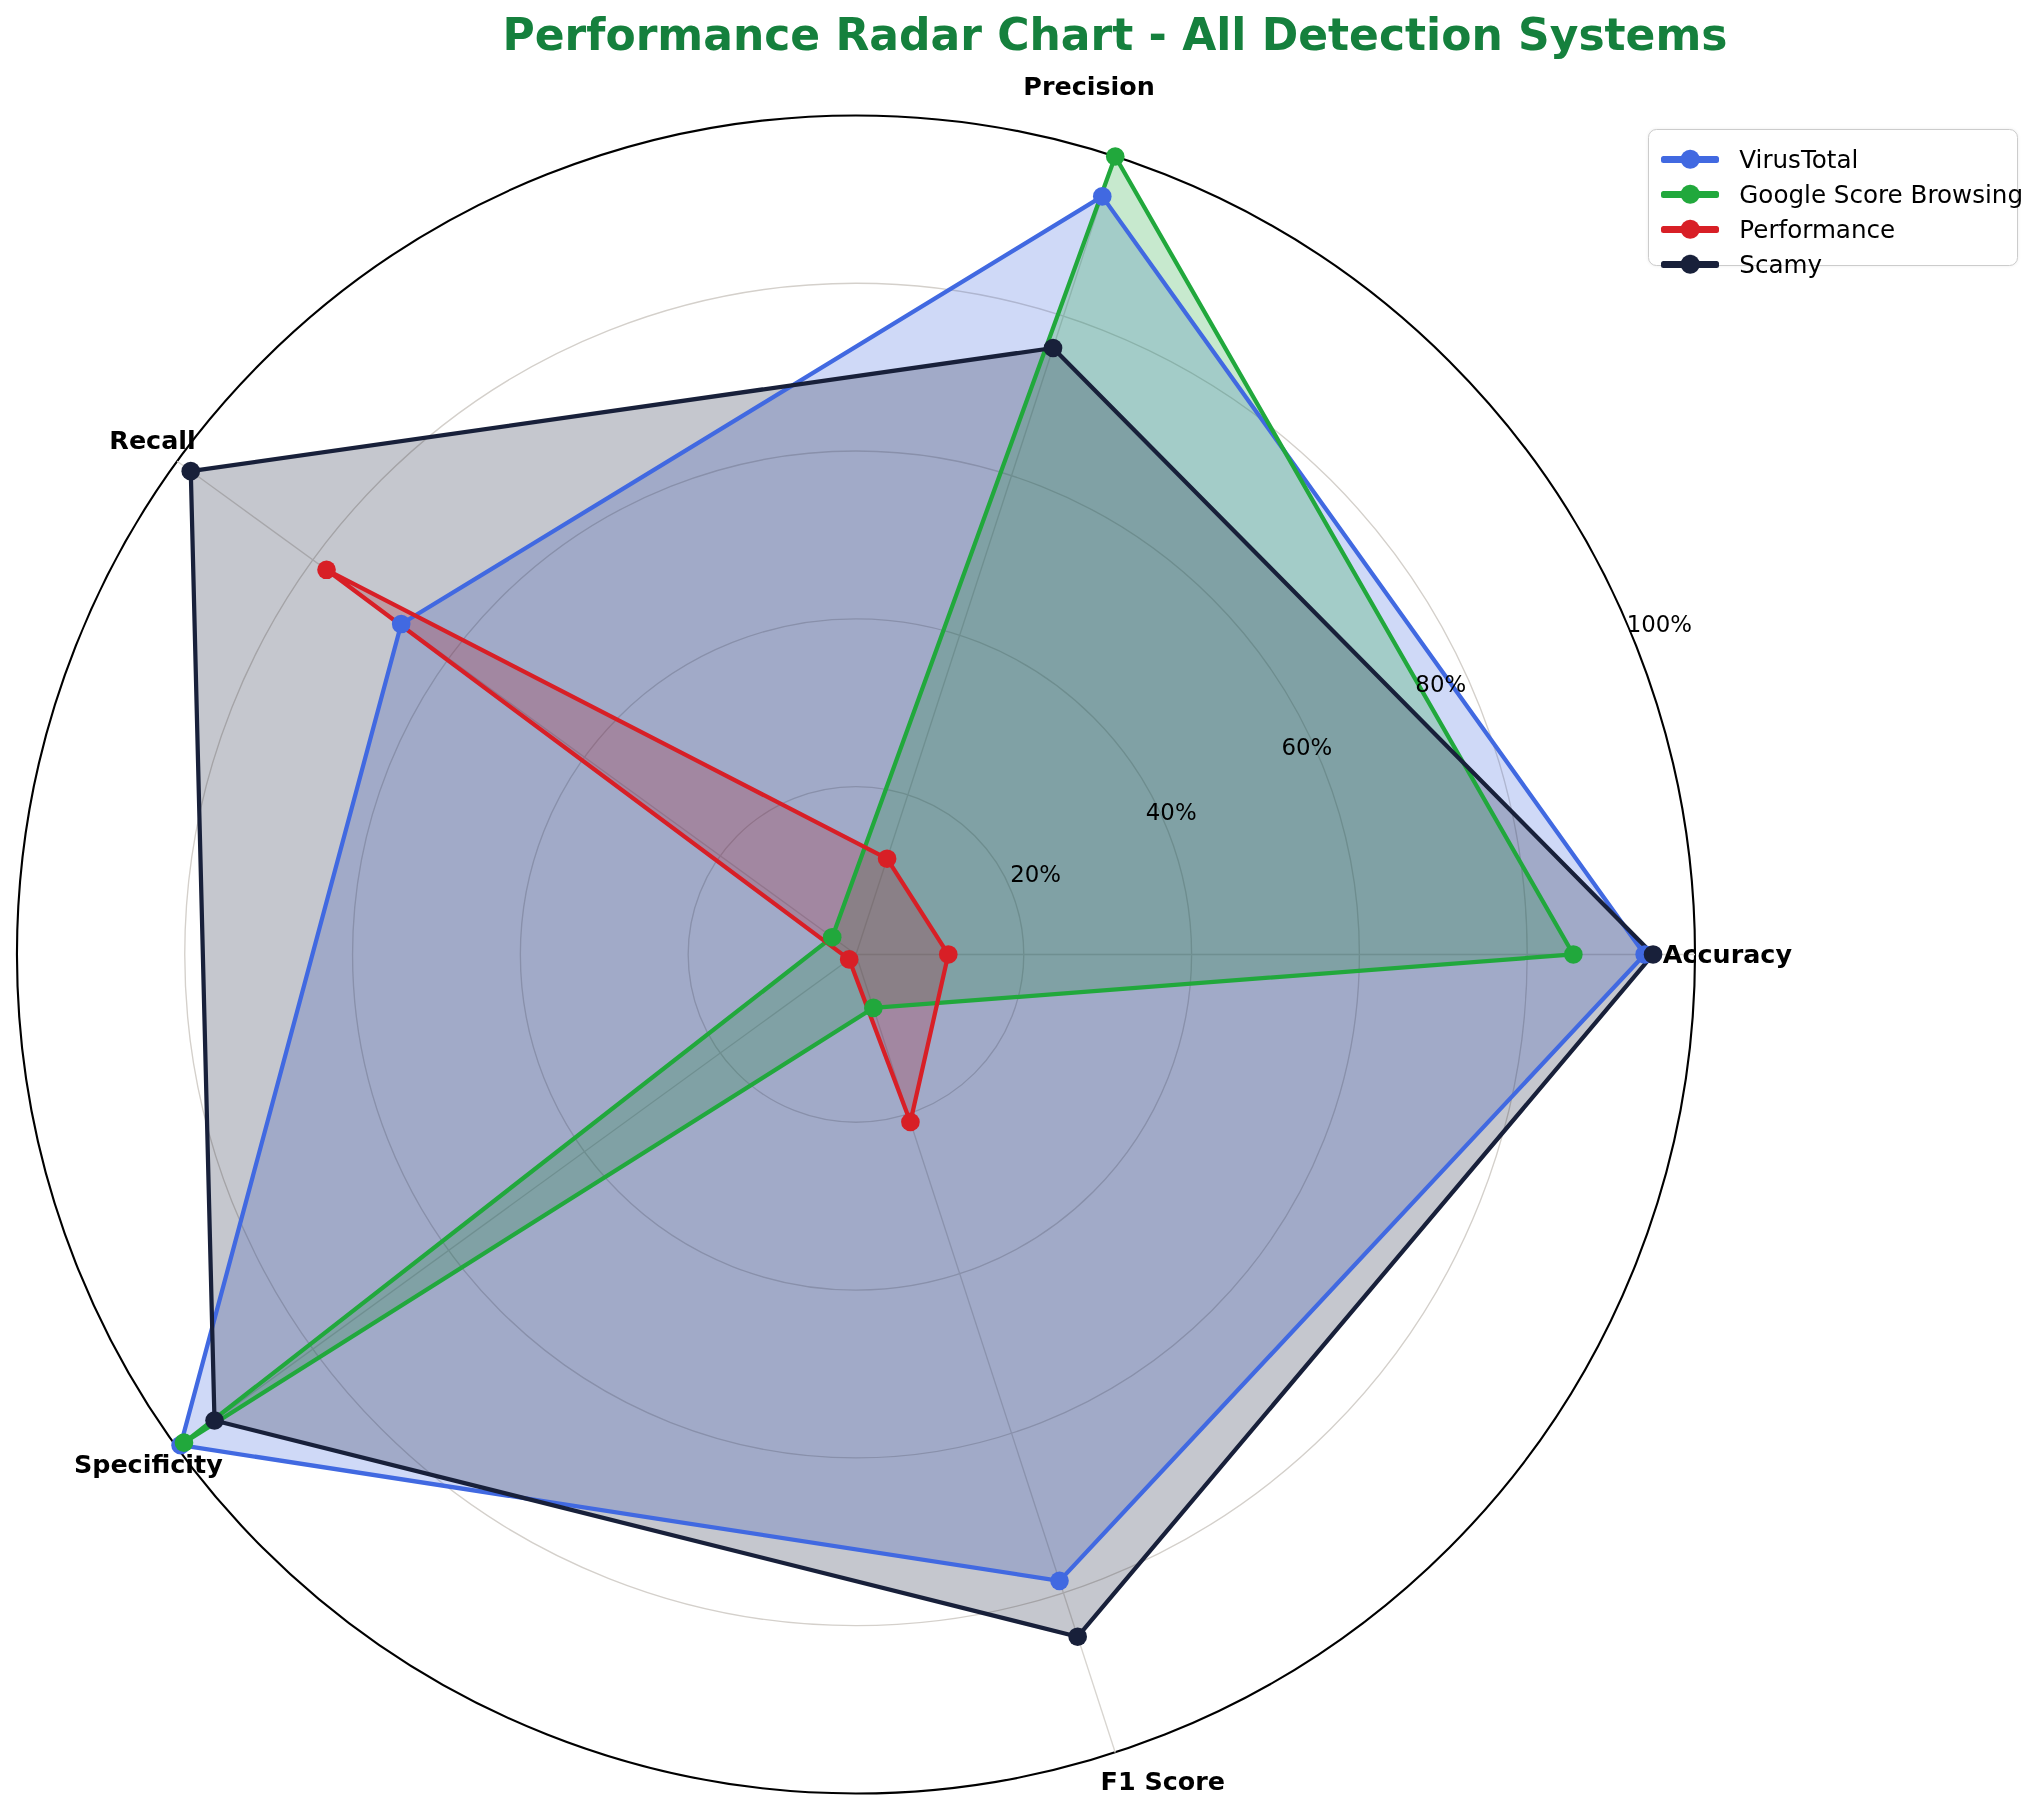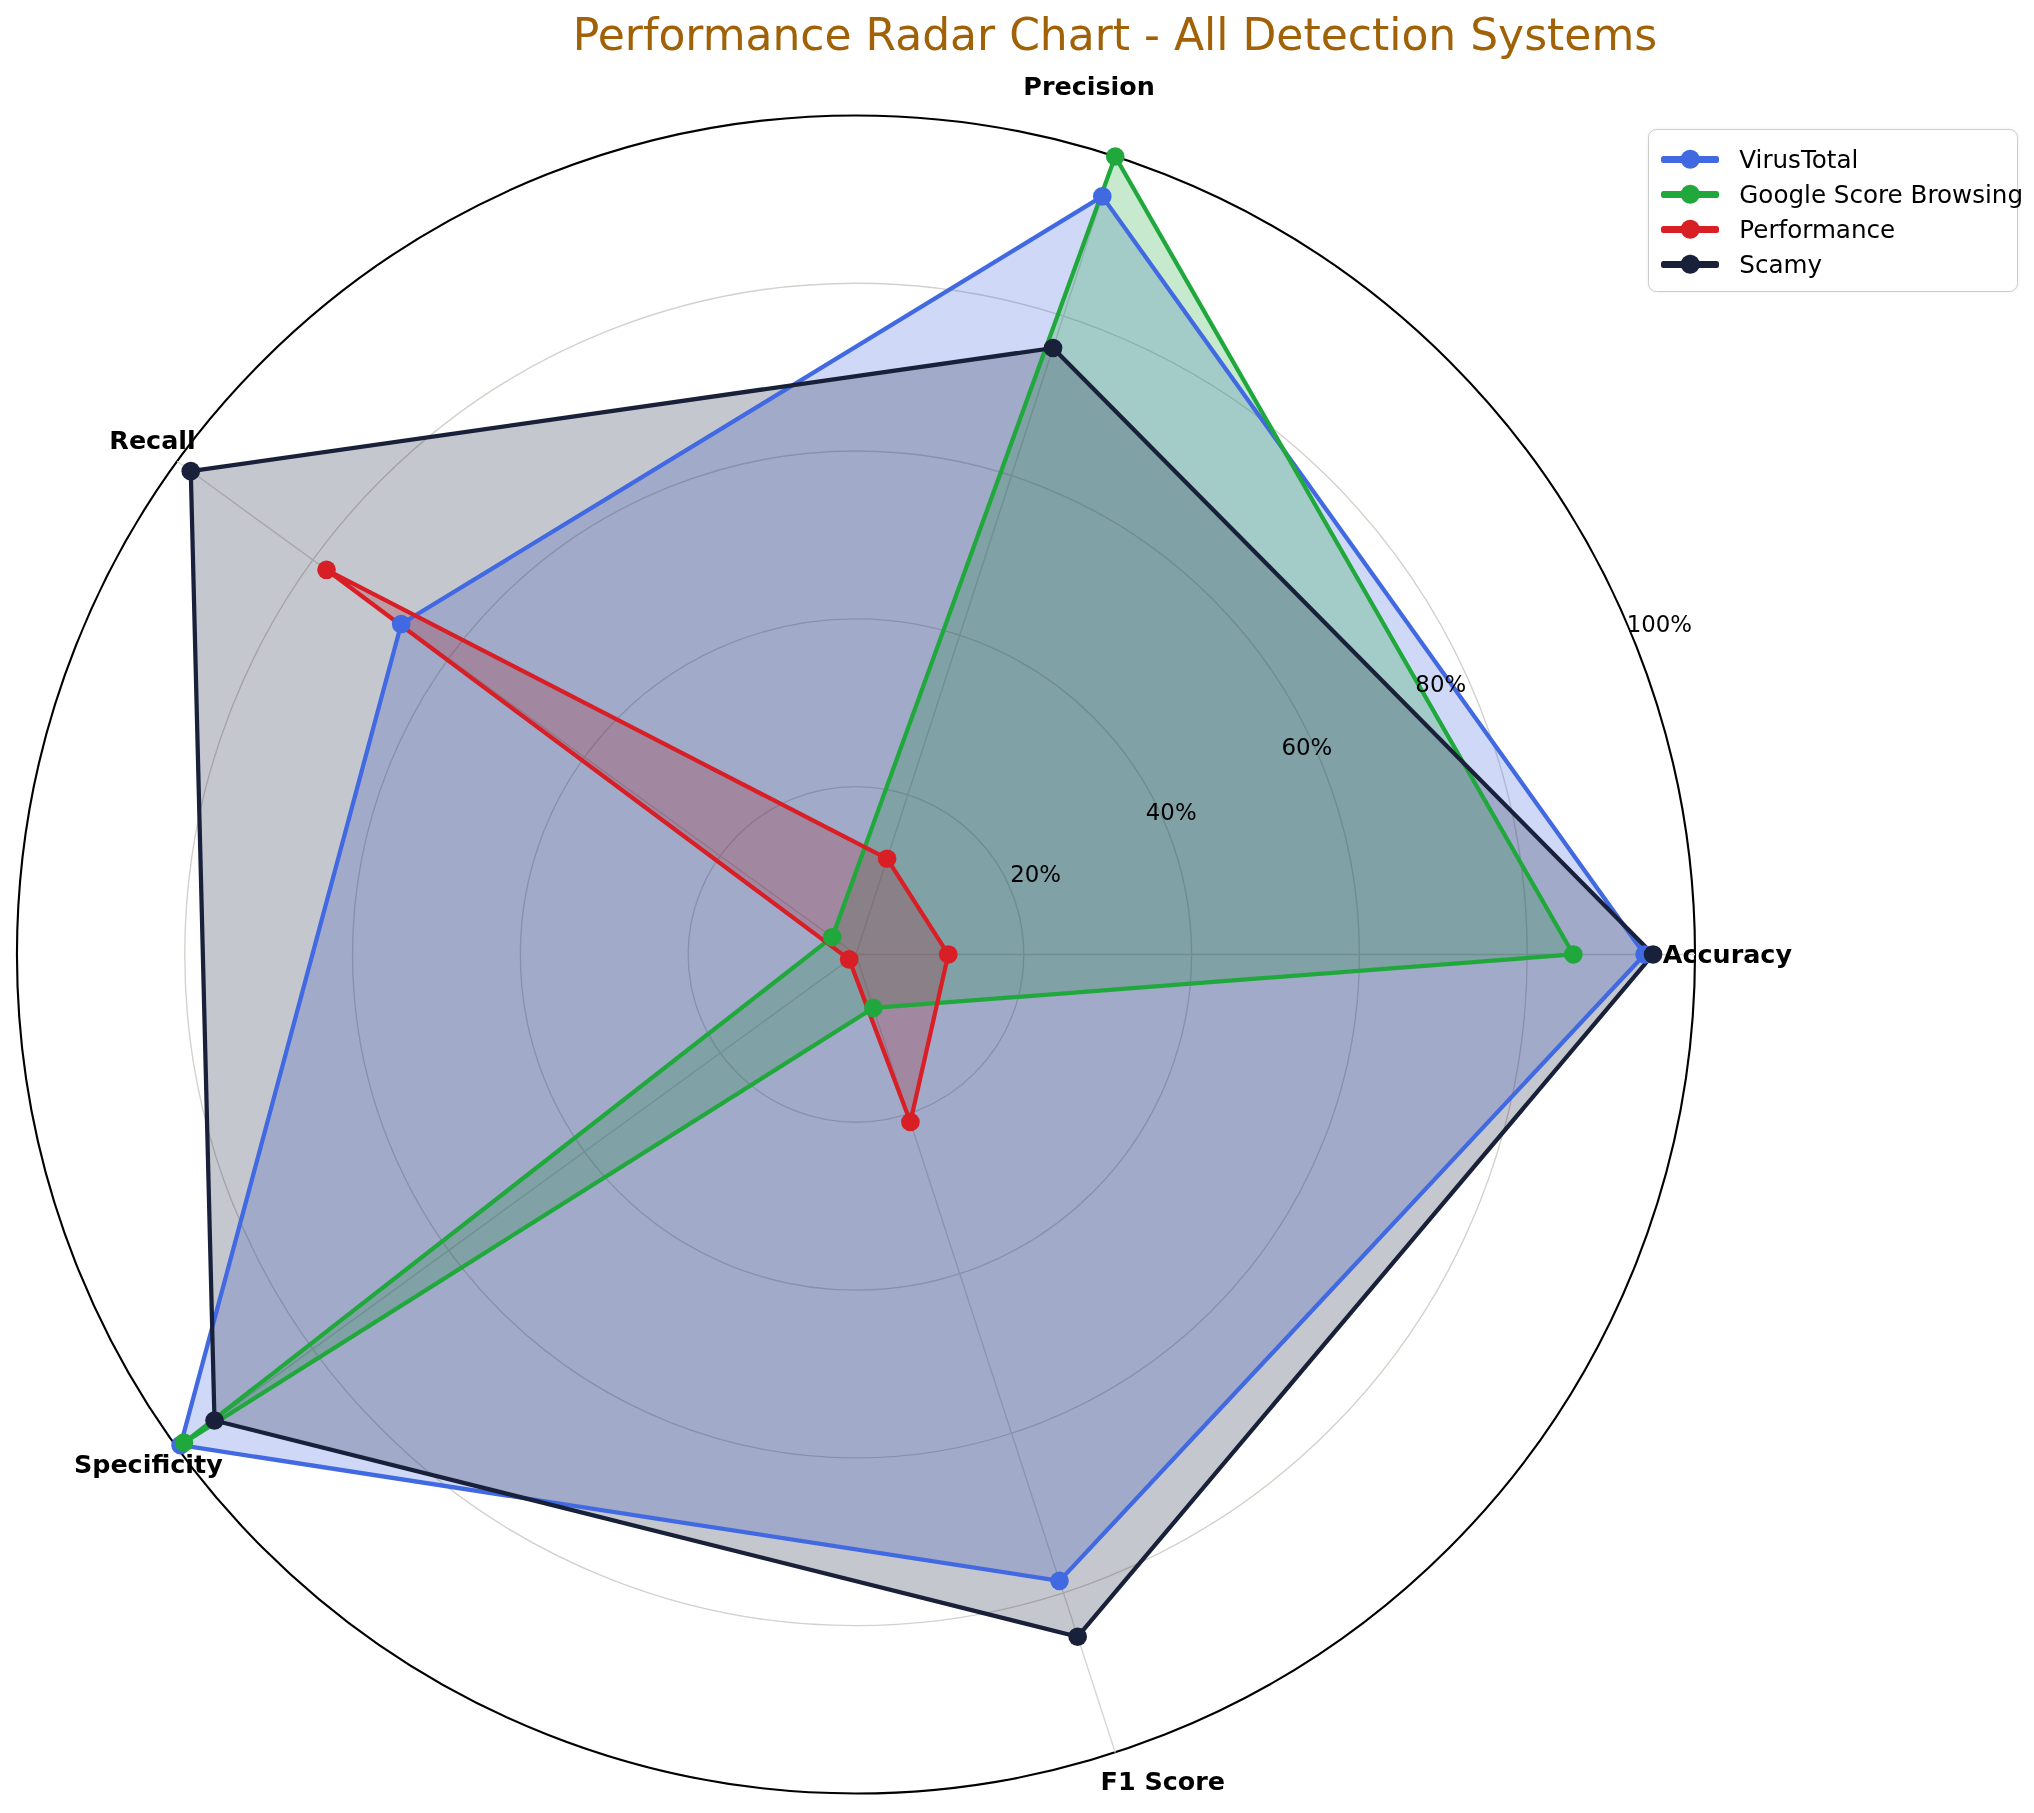"Performance Radar Chart - All" #chart-title { color: #a16207 -> #15803d; font-weight: normal -> bold }
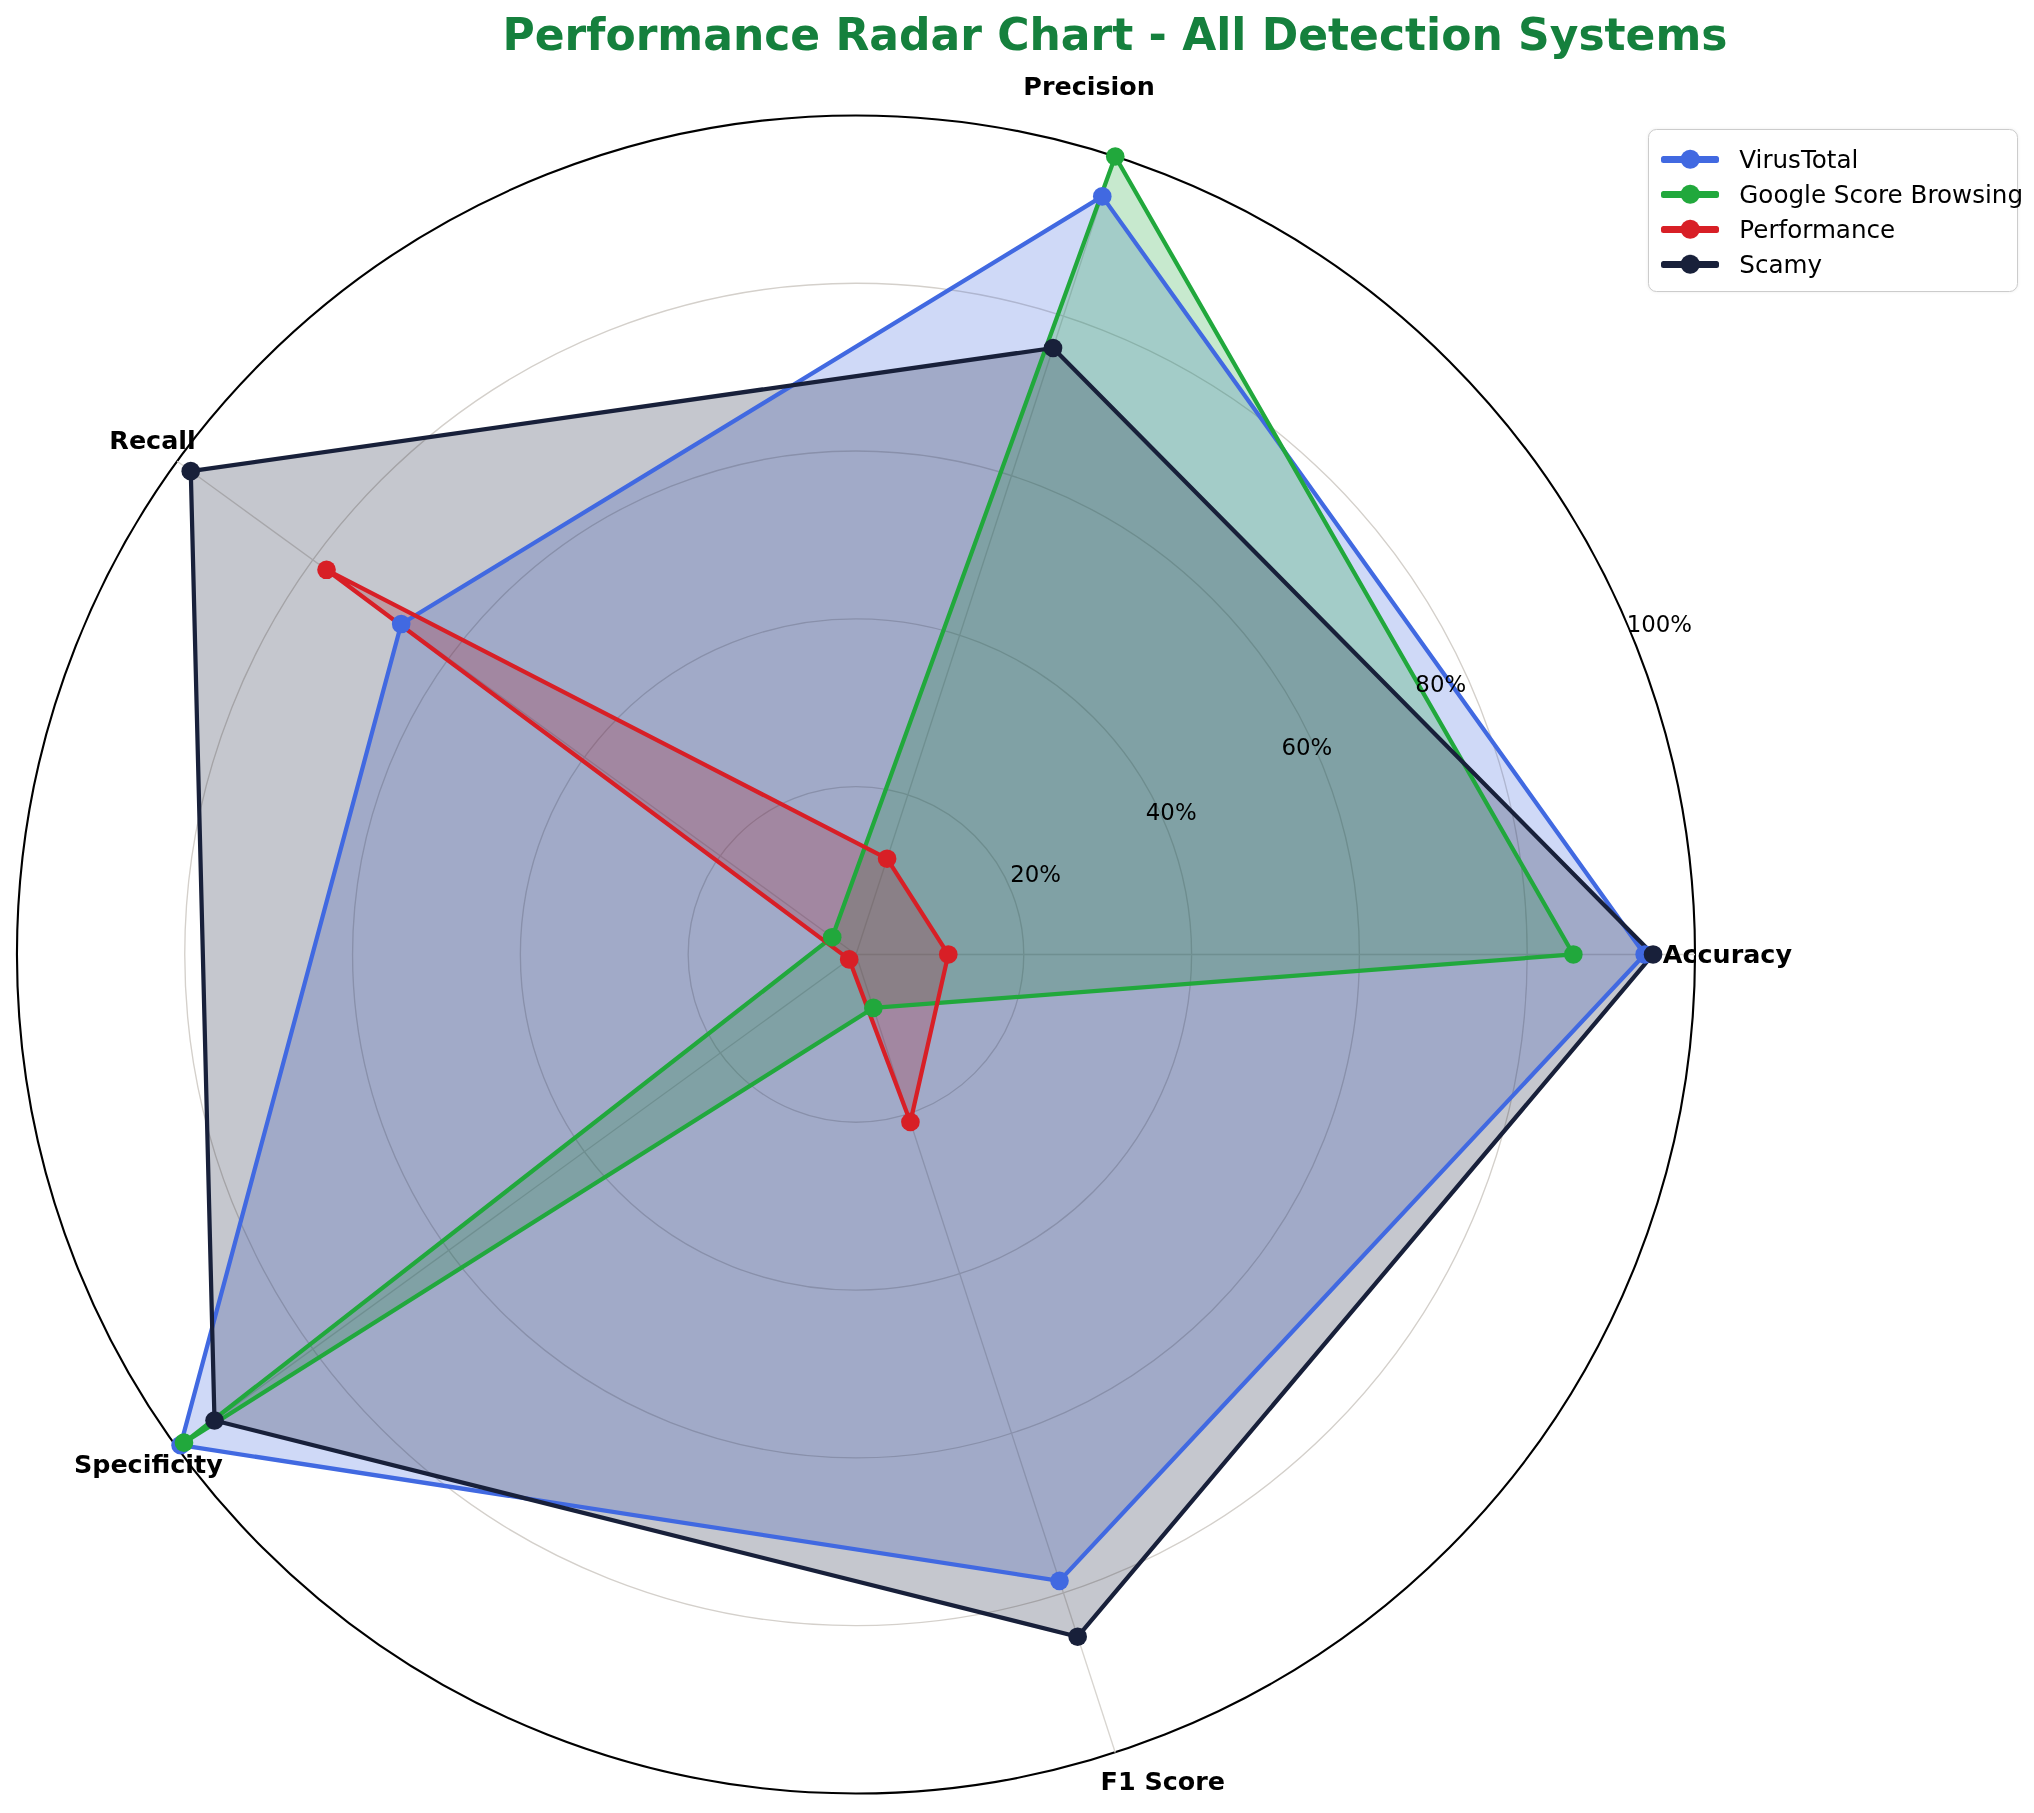"VirusTotal" #legend { height: 163px -> 137px }
